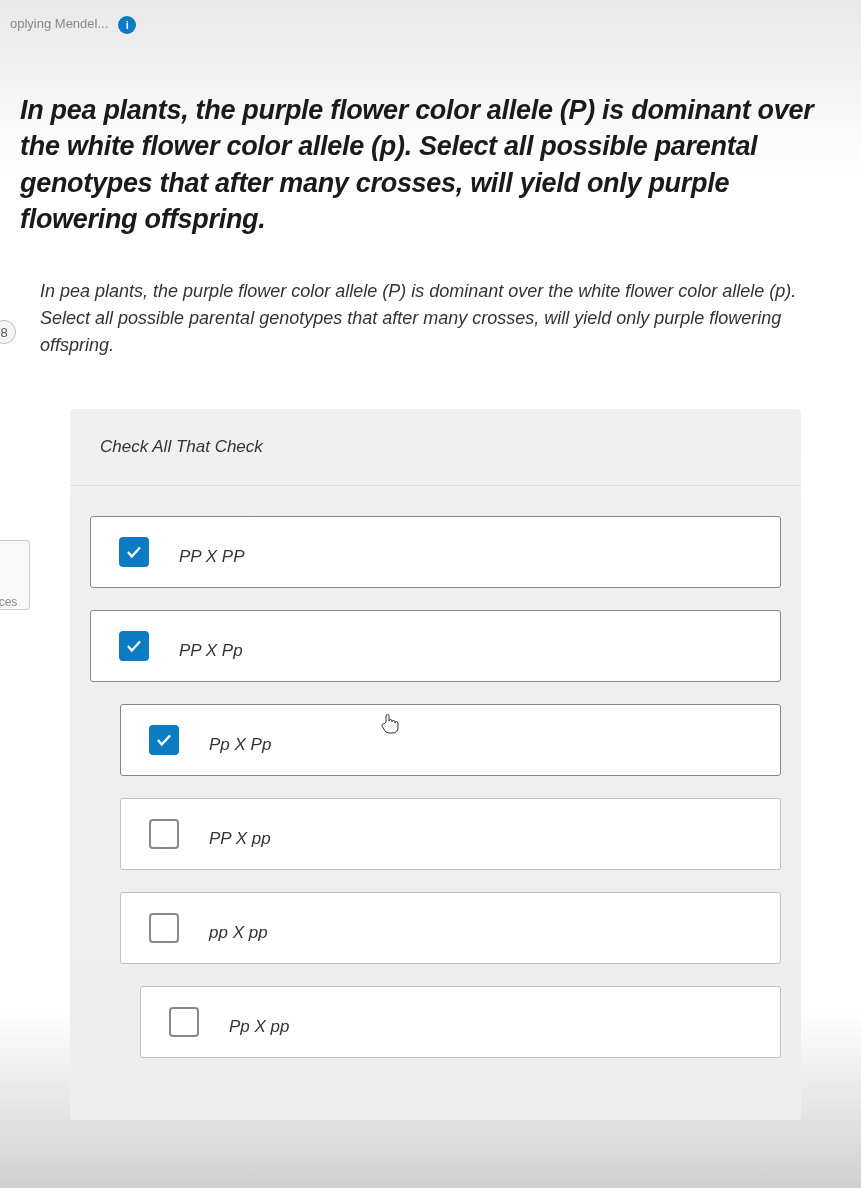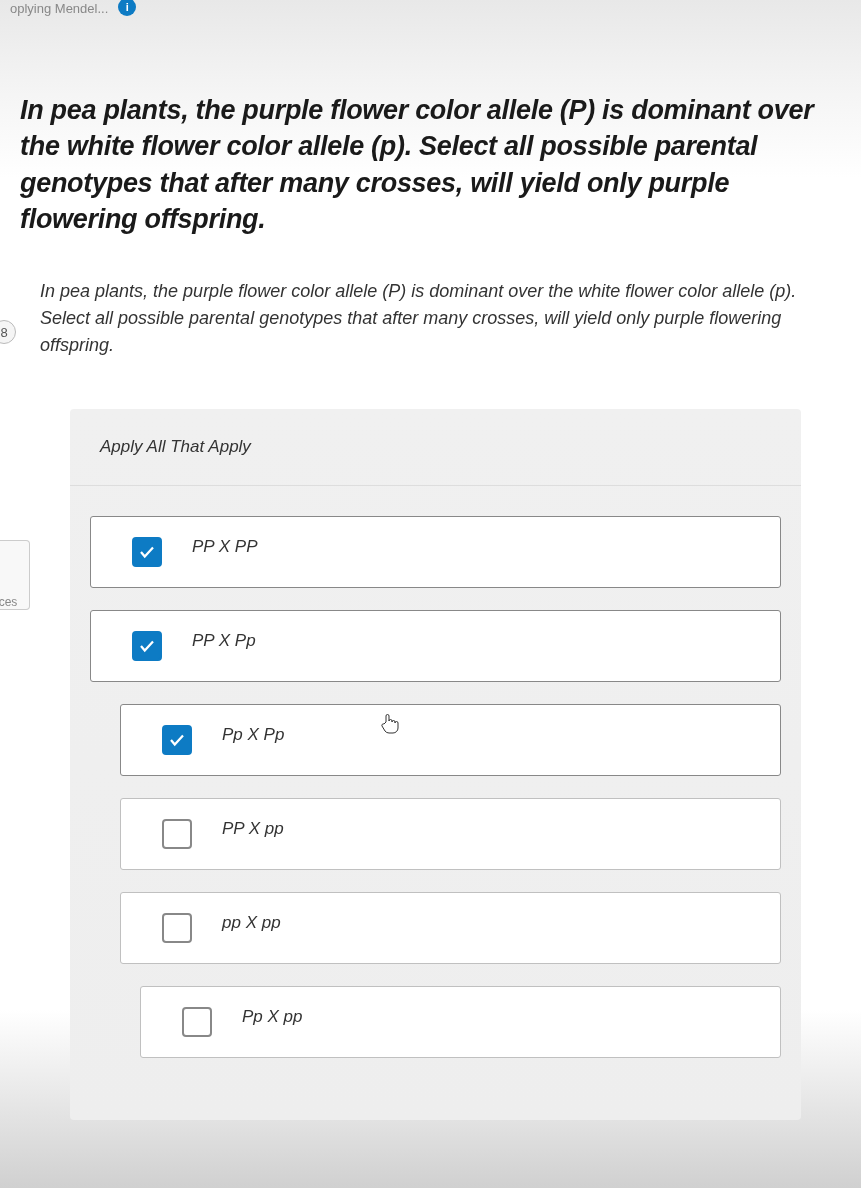"oplying Mendel..." .top-bar { align-items: flex-end -> flex-start }
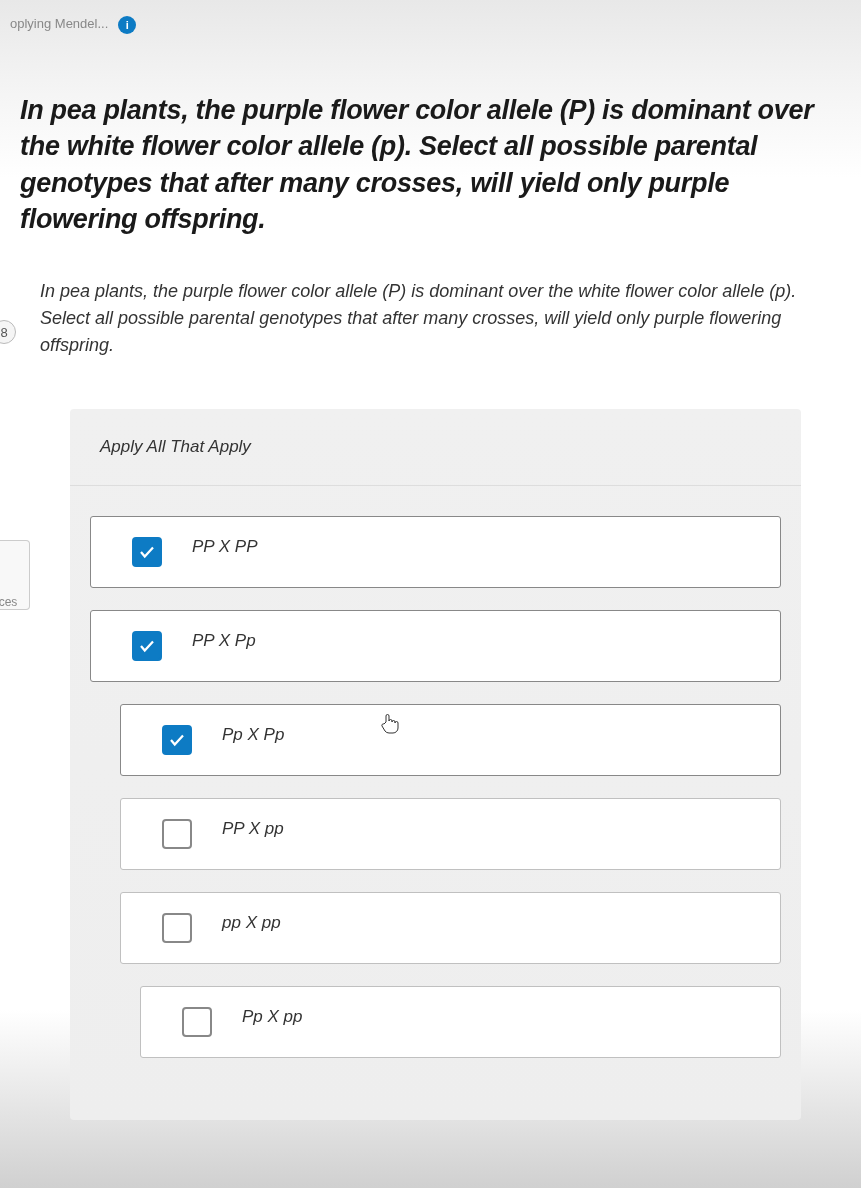"Apply All That Apply" div.instruction-header { text: Apply All That Apply -> Check All That Check }
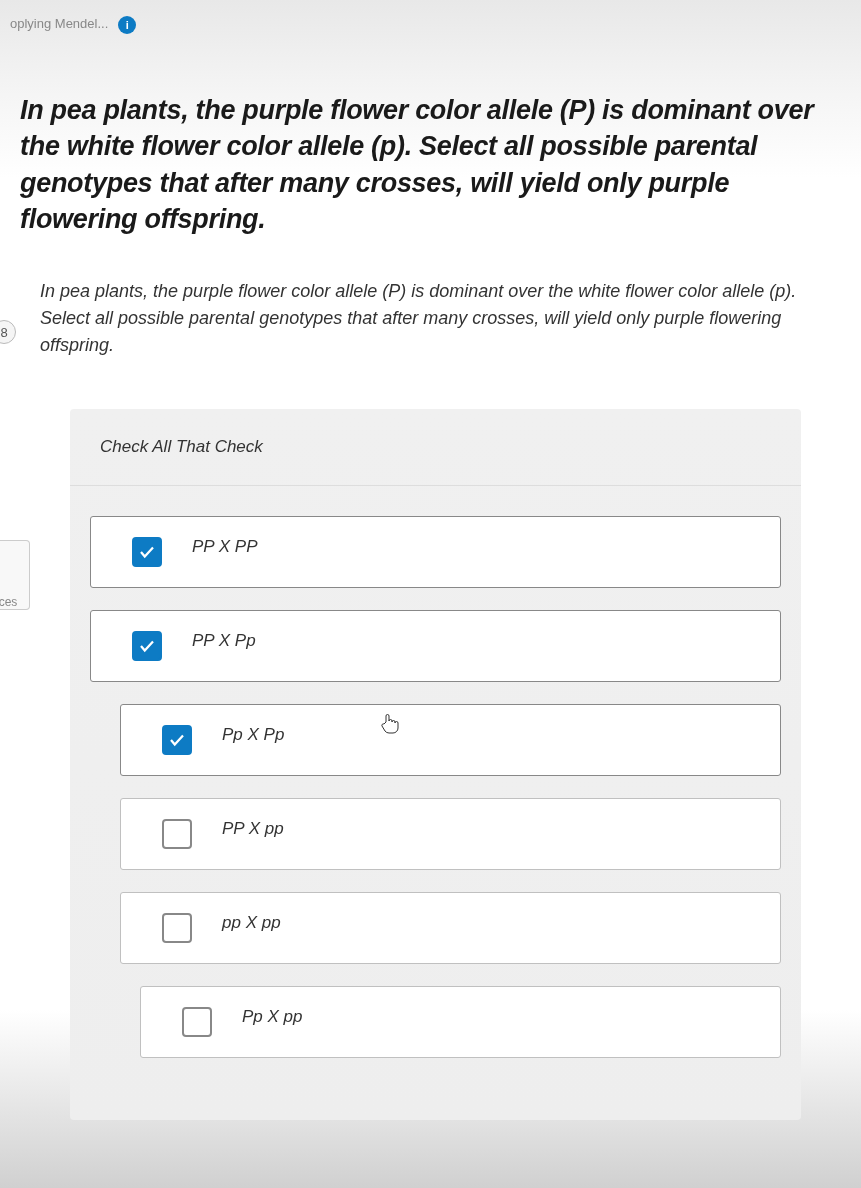"PP X PP" .option-row { align-items: flex-start -> flex-end; padding: 20px 41px -> 20px 28px }
